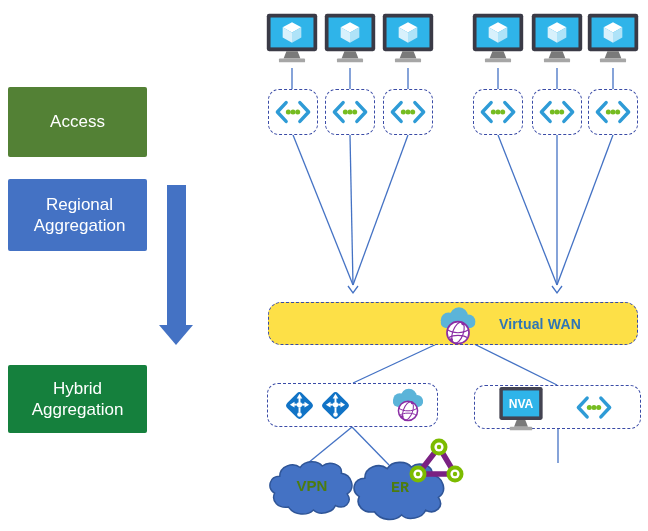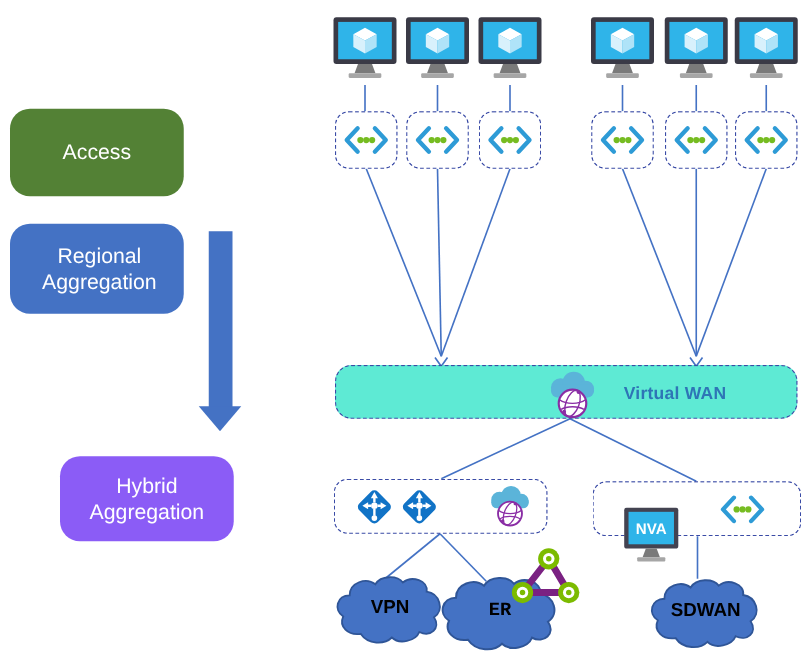"Access" .side-box { border-radius: 16px -> 2px }
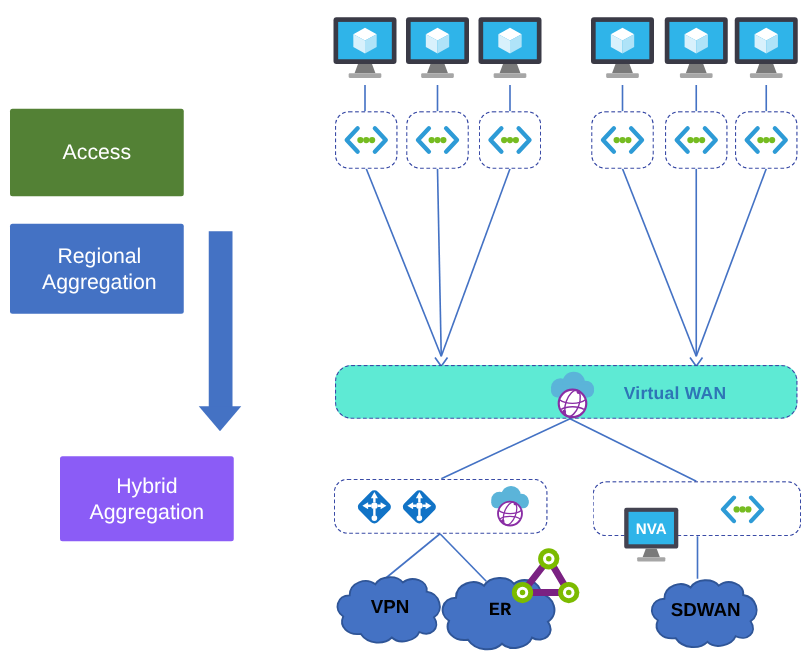"Virtual WAN" .vwan-box { background: #5eead4 -> #fde047; top: 292px -> 302px }
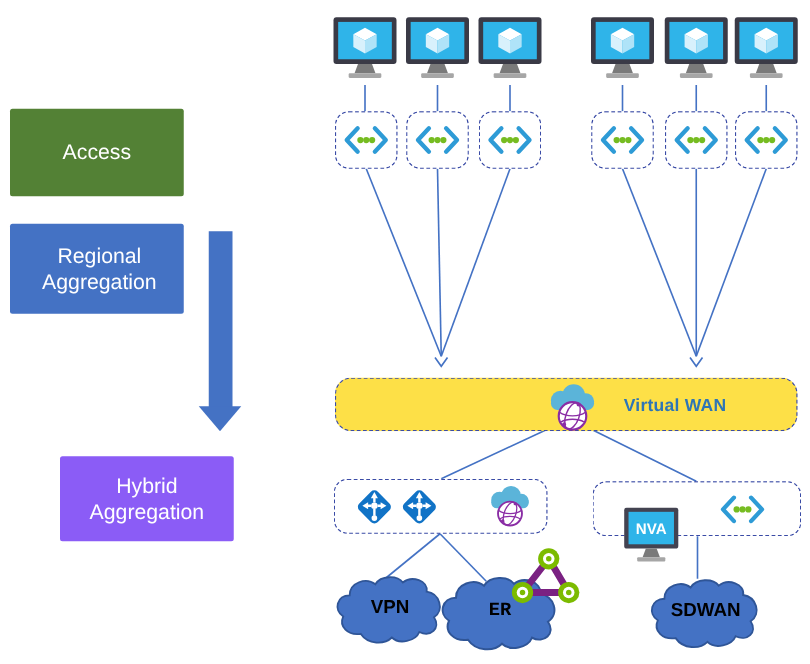"Hybrid Aggregation" div.side-box { background: #8b5cf6 -> #15803d; margin-left: 40px -> none }
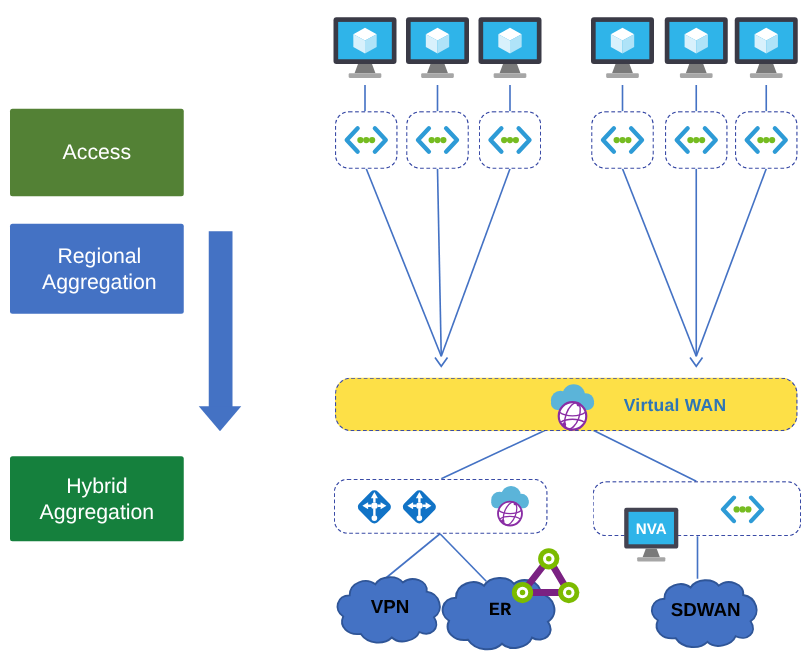"NVA" .nva { margin-top: 19px -> none }
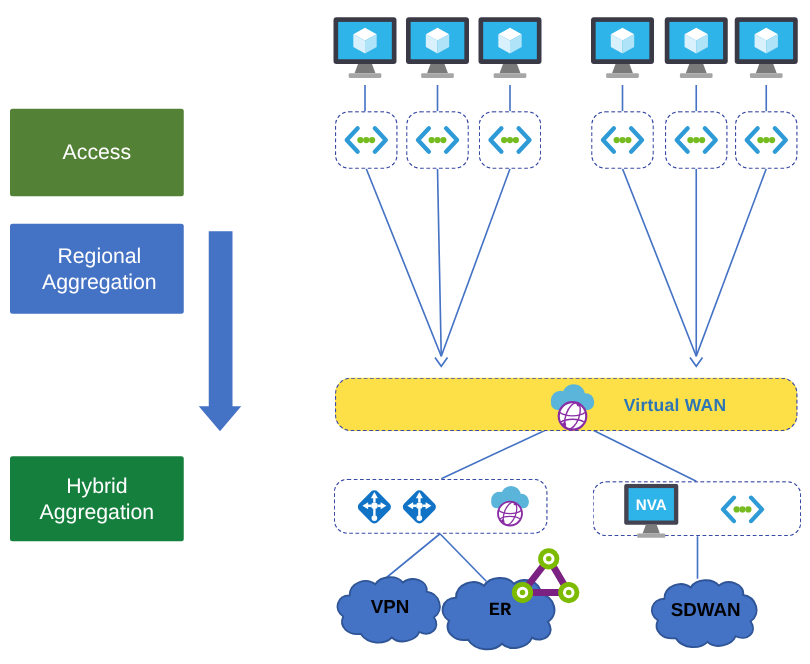"VPN" .cloud span { color: #000000 -> #4d7c0f }
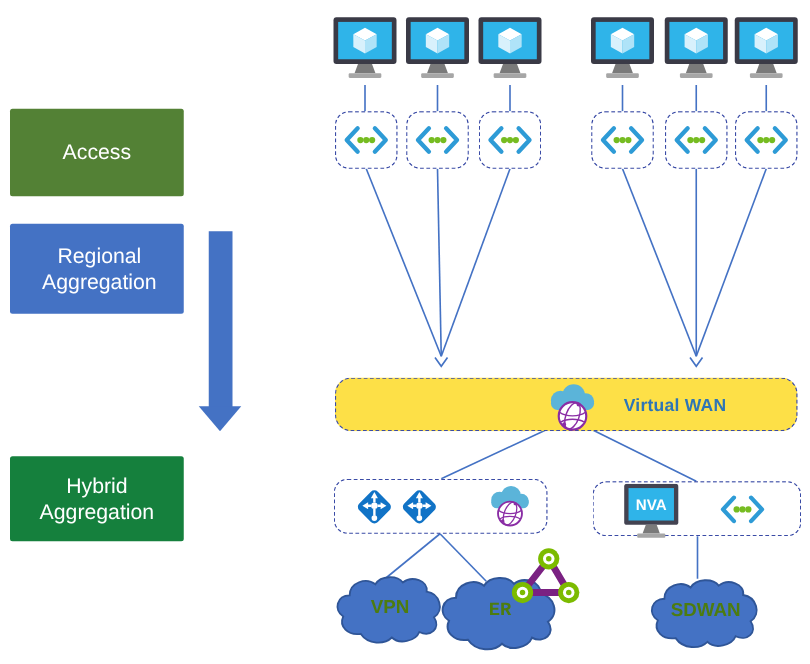"SDWAN" div.cloud { html: <div> <svg> <path></path> </svg> <span>SDWAN</span> </div> -> none }
